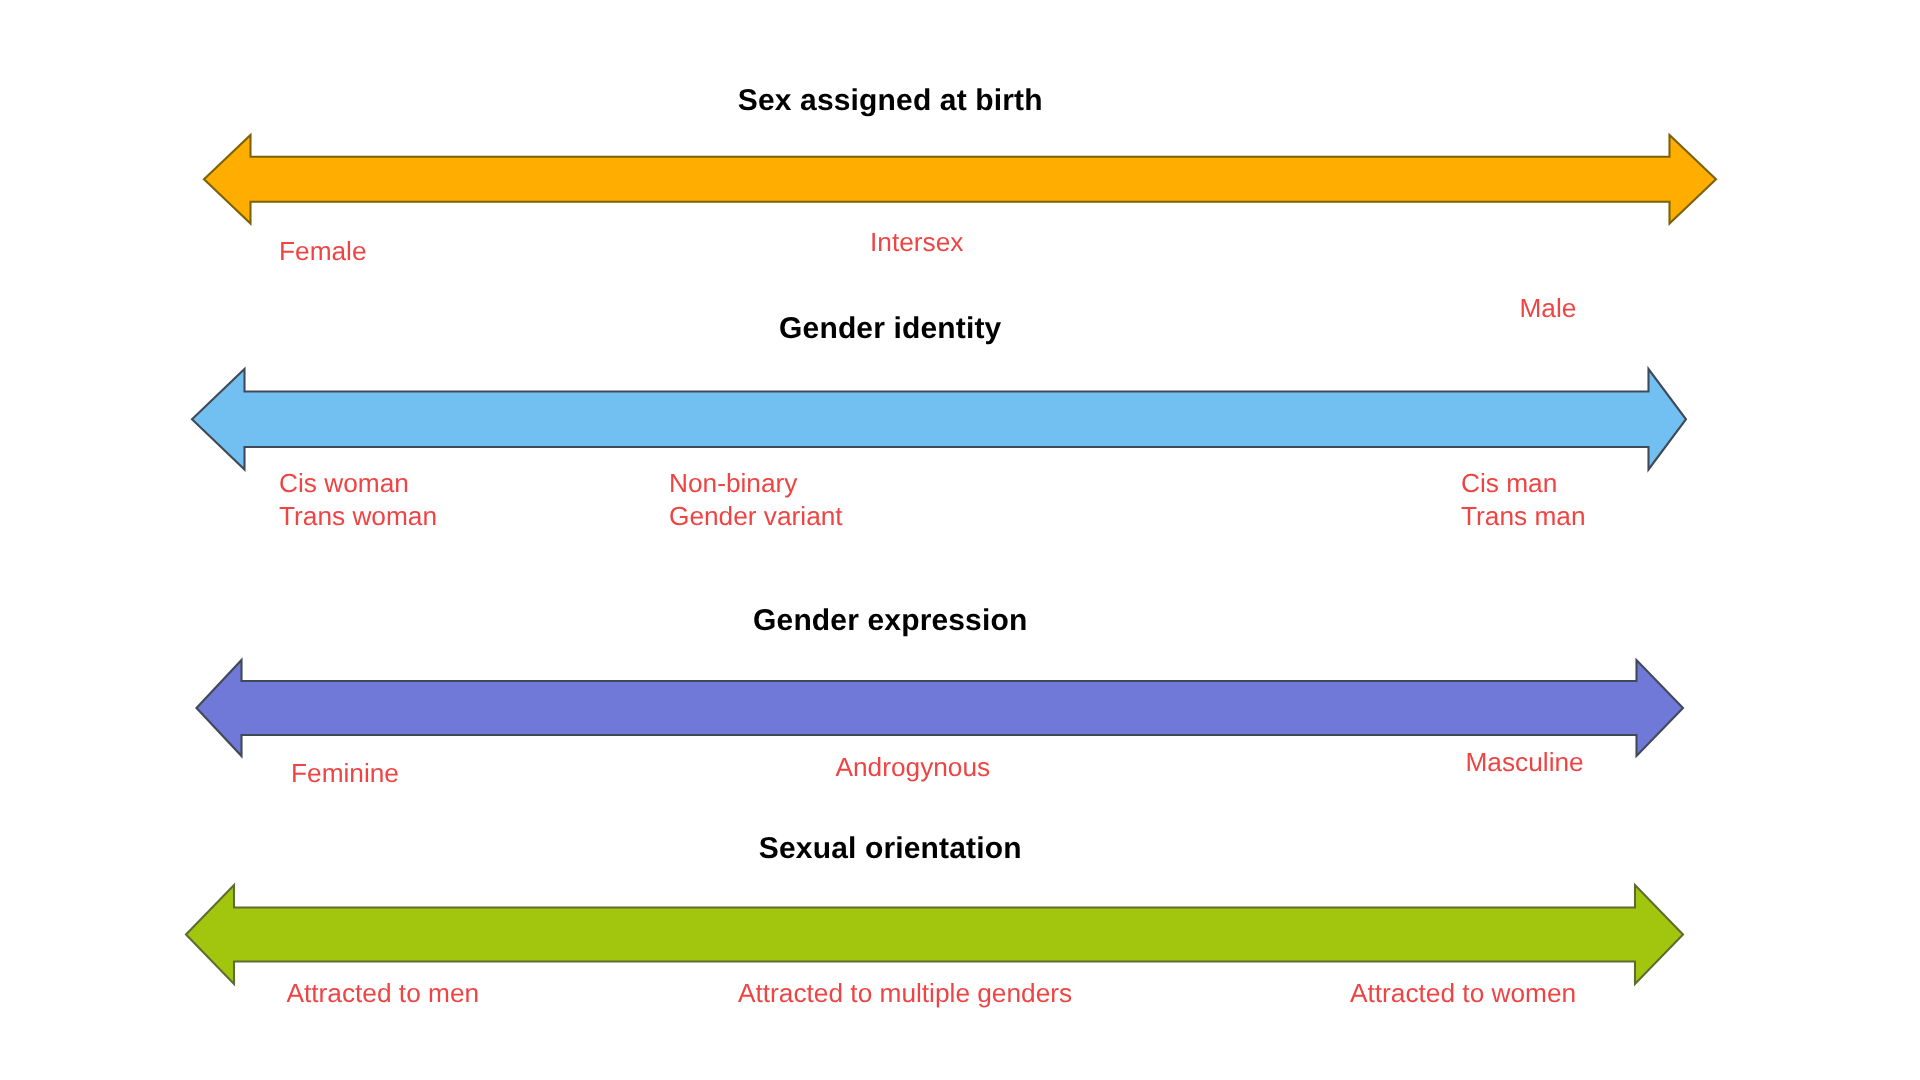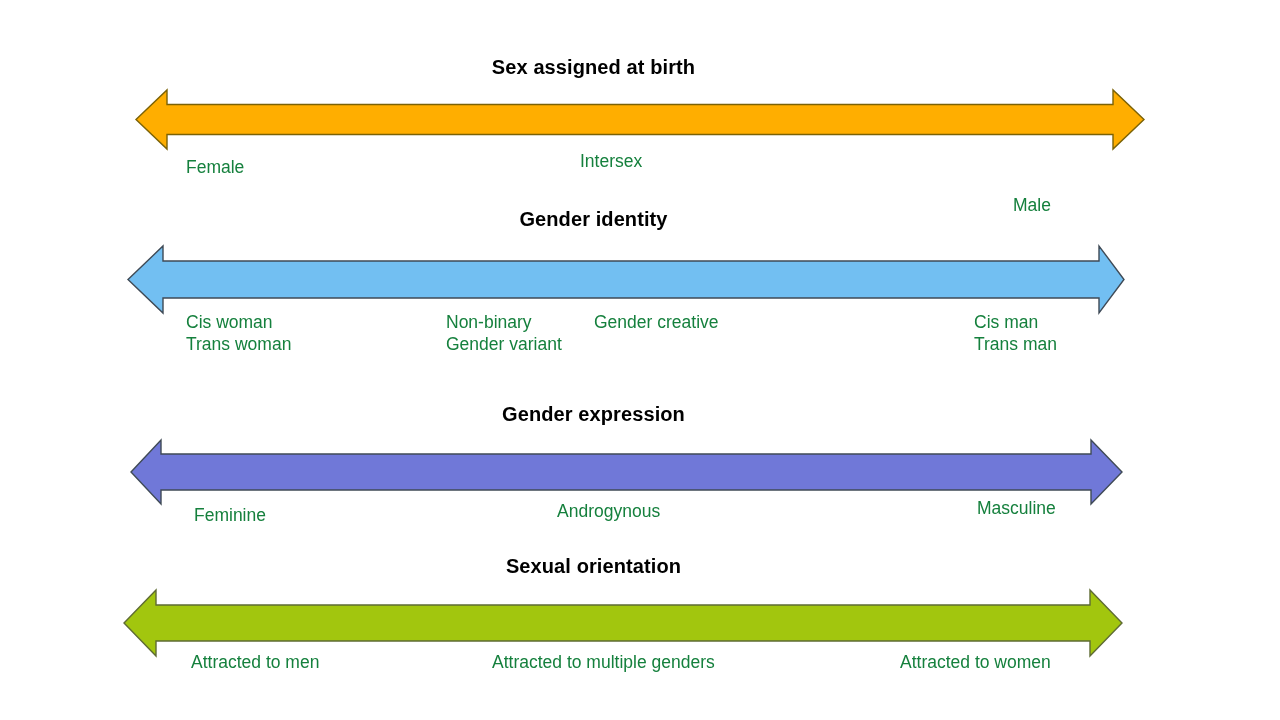"Female" .axis-label { color: #15803d -> #ef4444 }
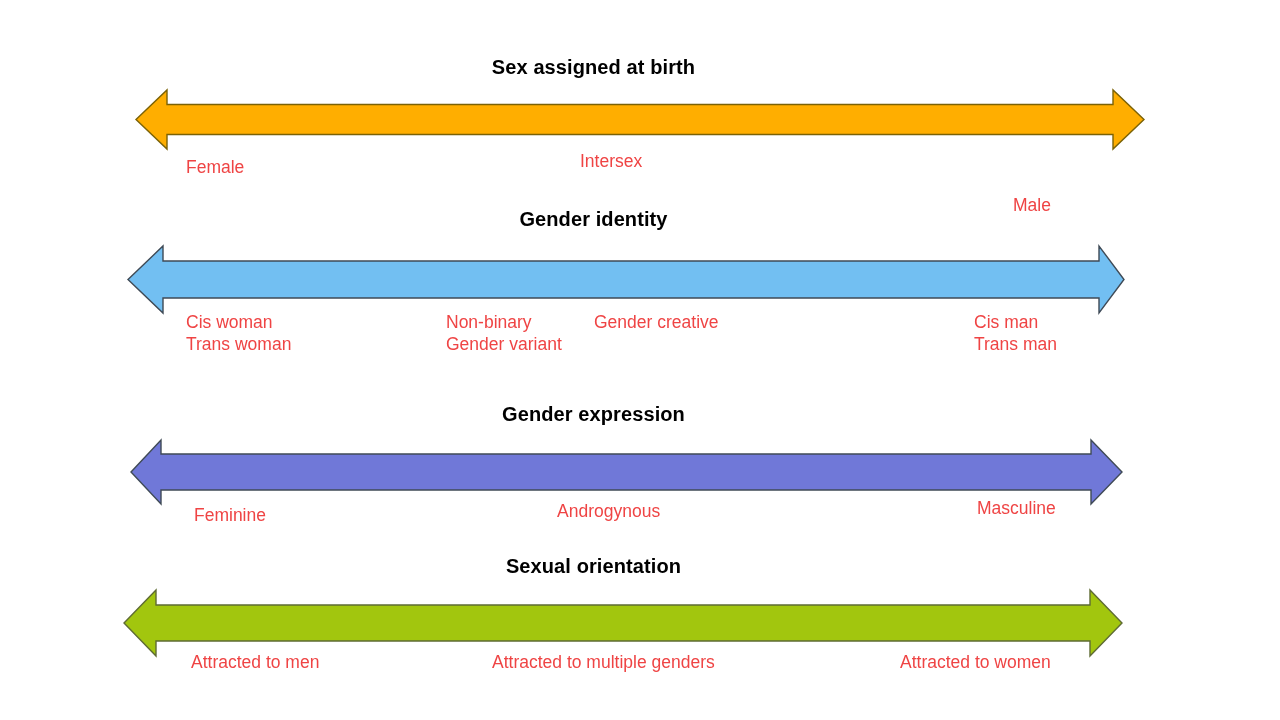"Gender creative" span.lbl-line { html: <span>Gender creative</span> -> none }
